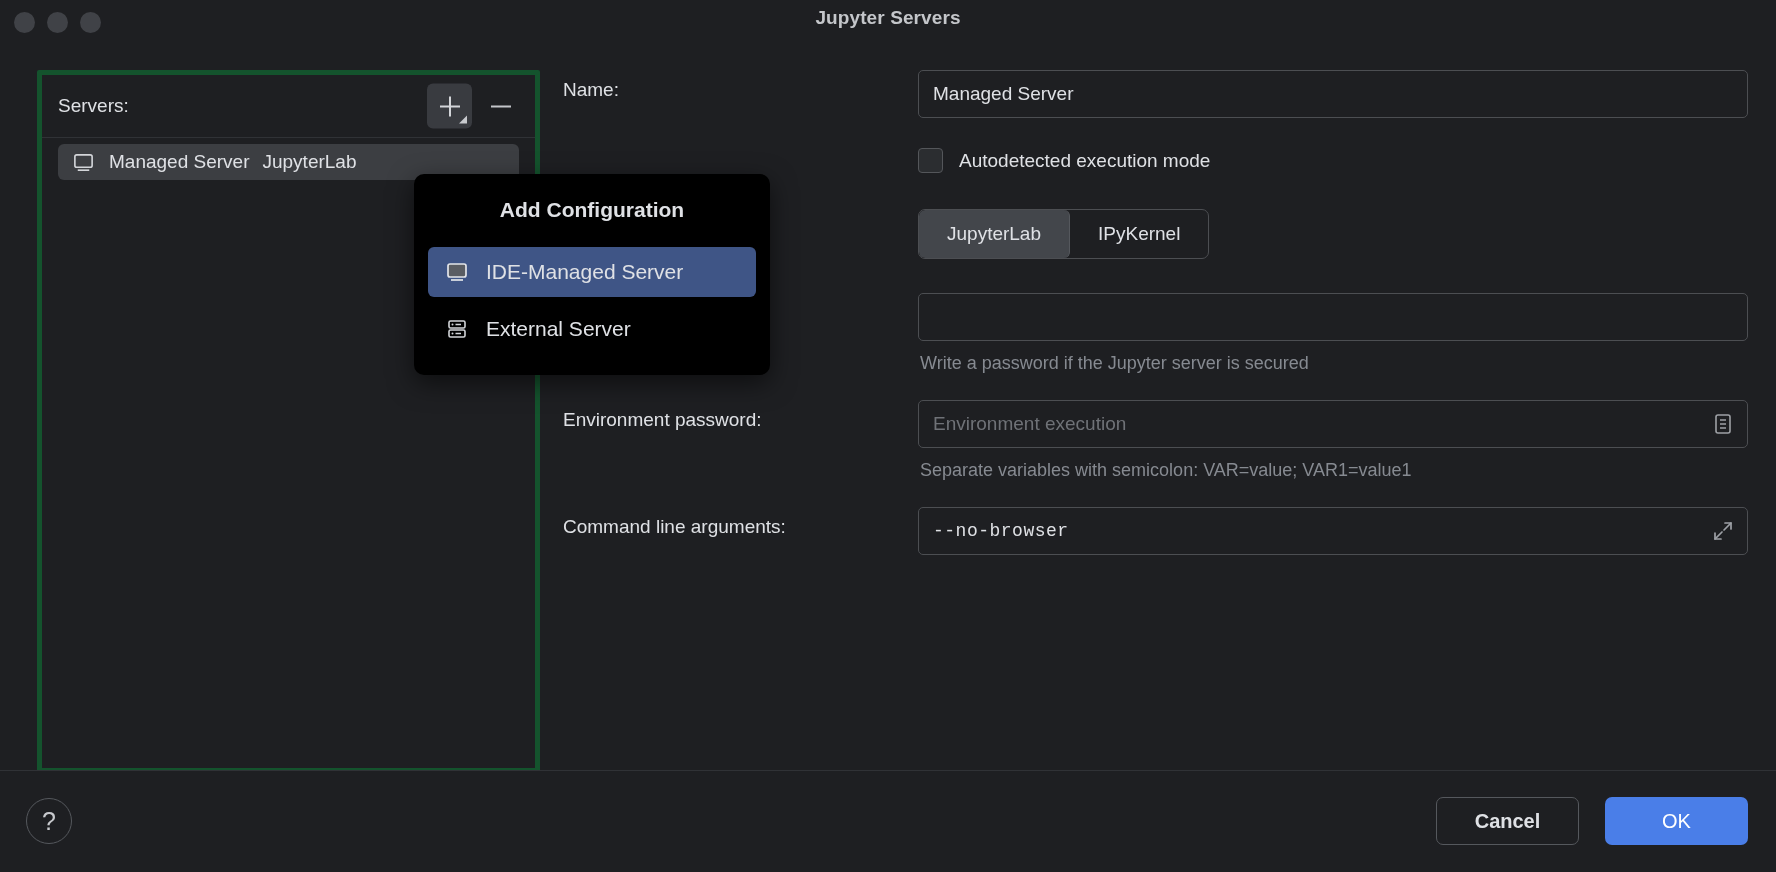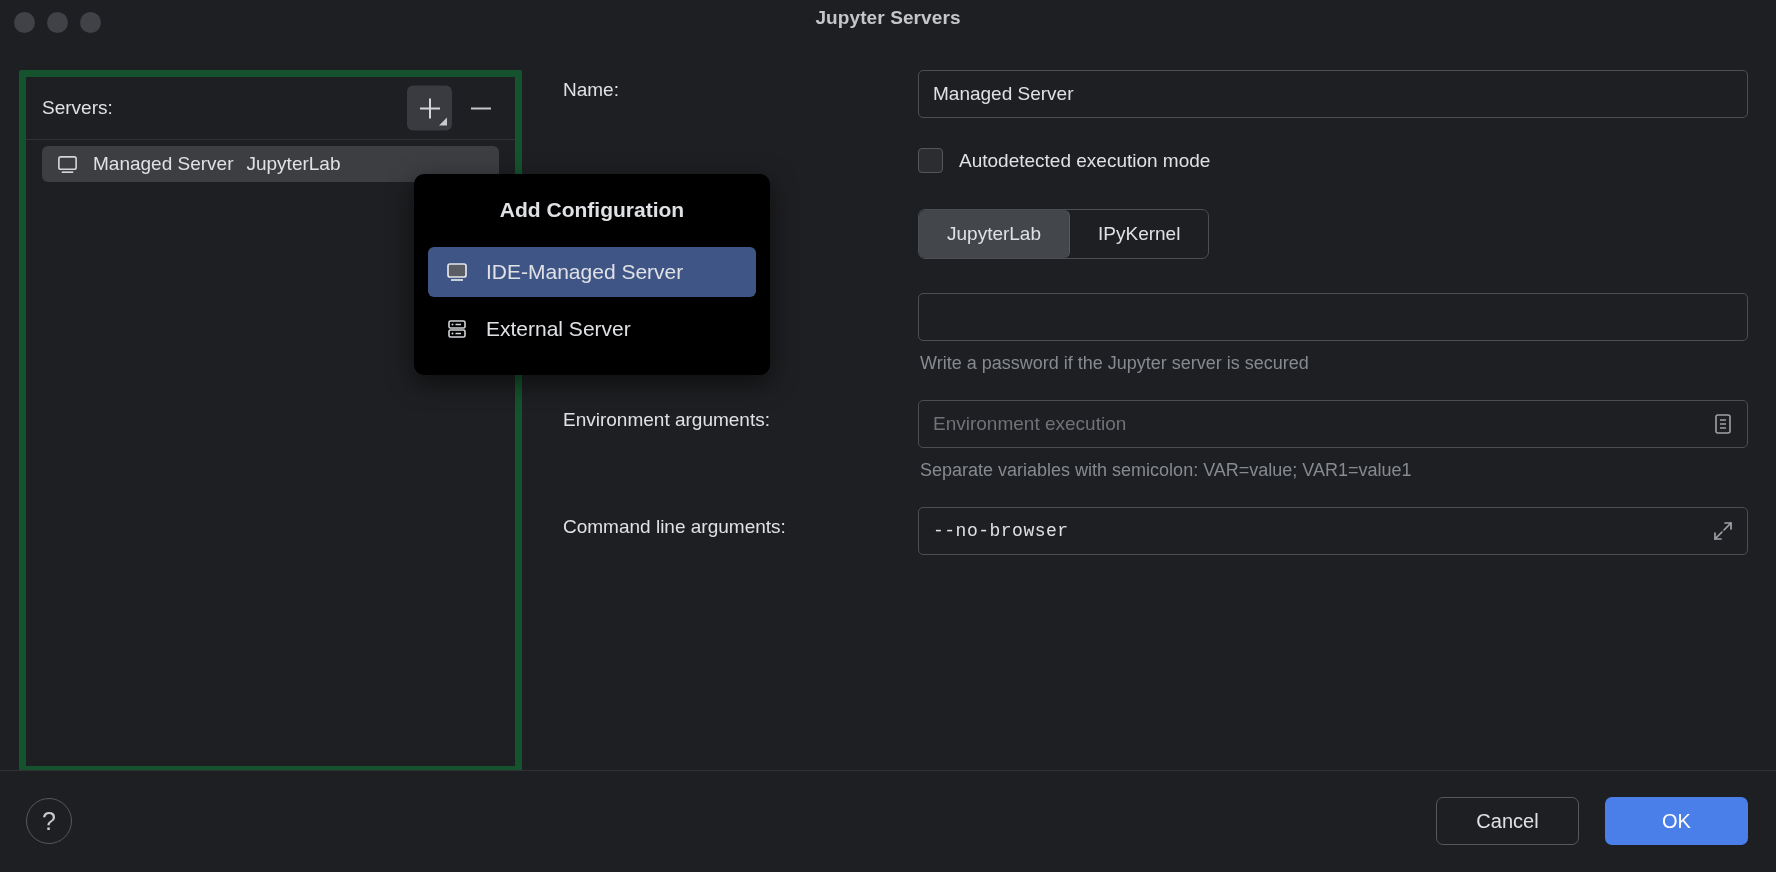"Servers:" .left-panel { border: 7px solid #14532d -> 5px solid #14532d; left: 19px -> 37px }
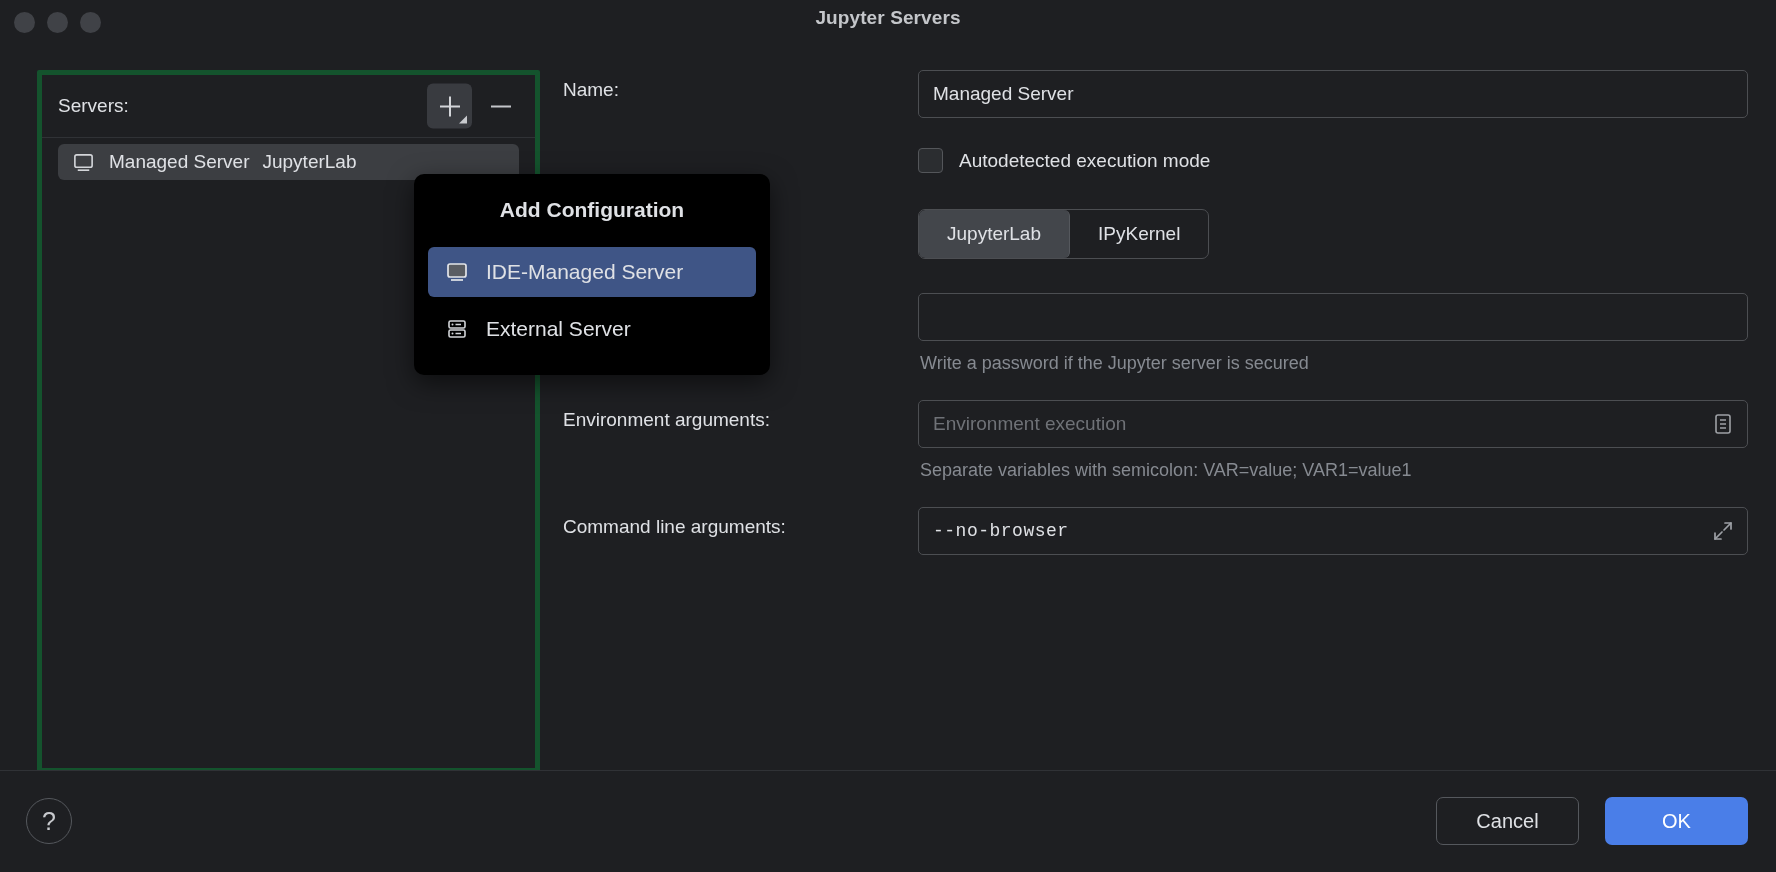"Environment arguments:" div.row-label { text: arguments -> password }
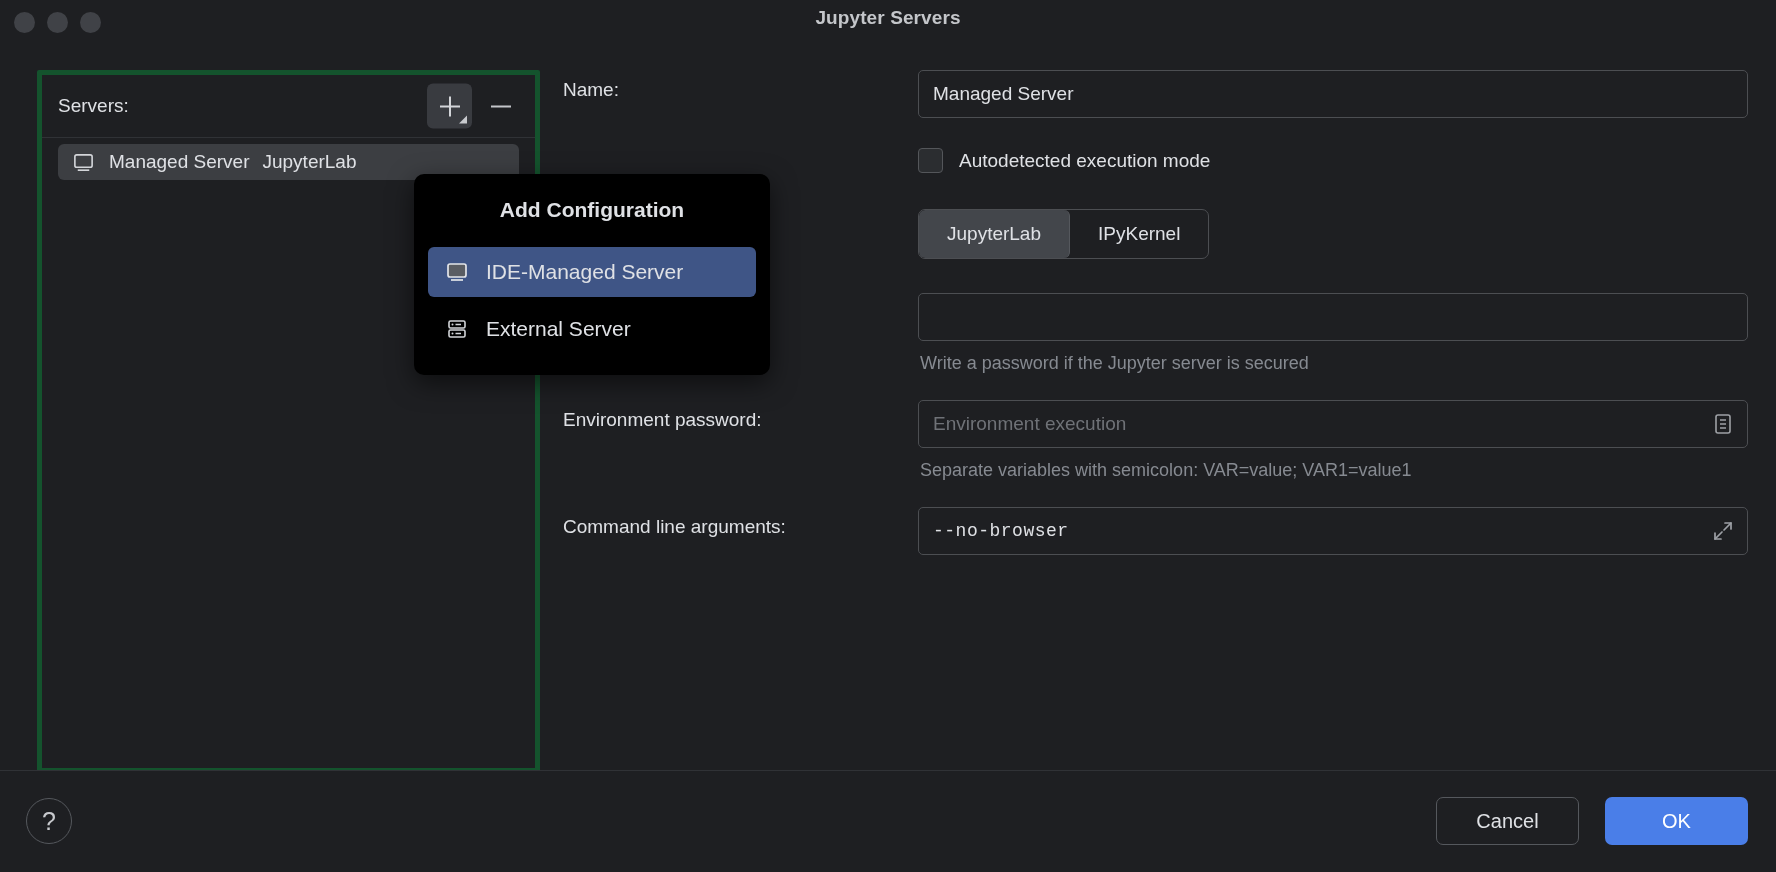"Cancel" .btn.secondary { font-weight: none -> bold }
